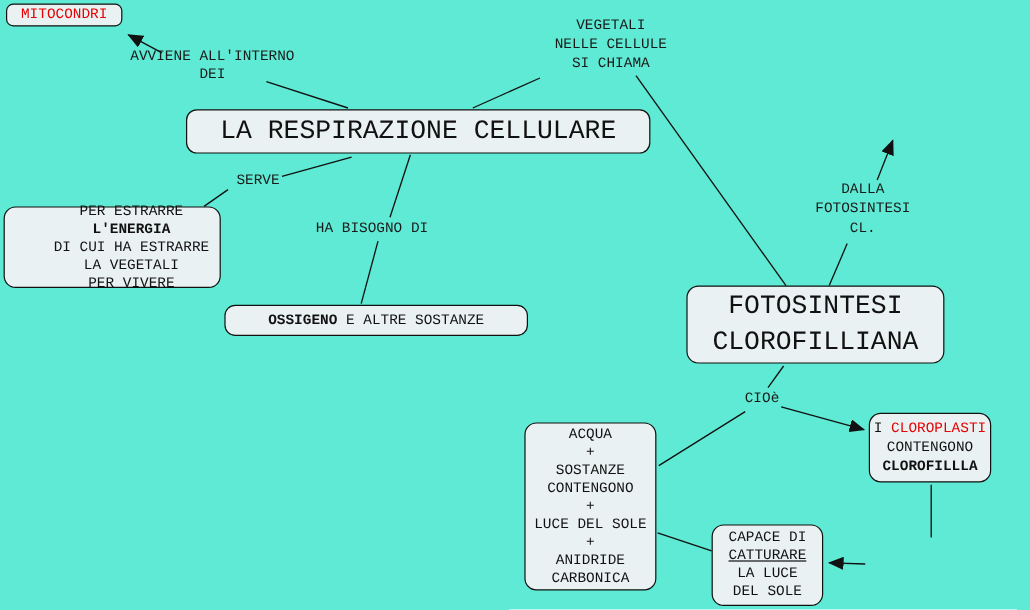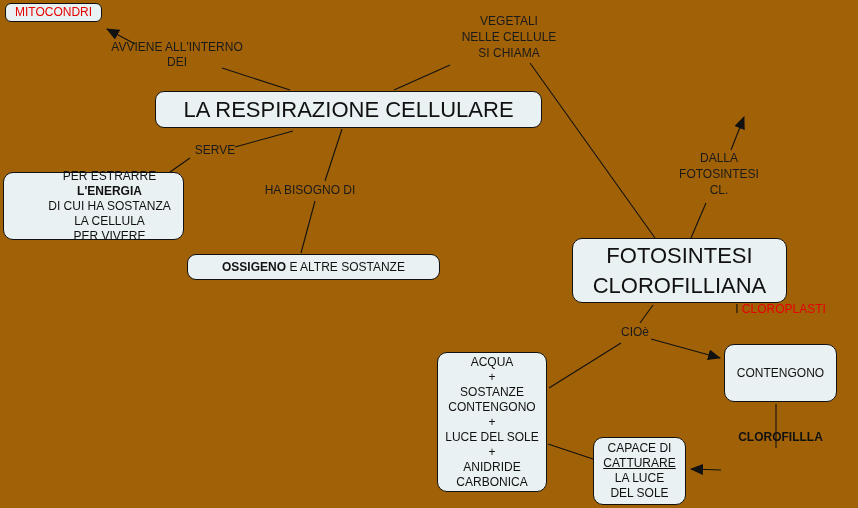"MITOCONDRI" #canvas { background: #a16207 -> #5eead4; font-family: Liberation Sans, sans-serif -> Liberation Mono, monospace }
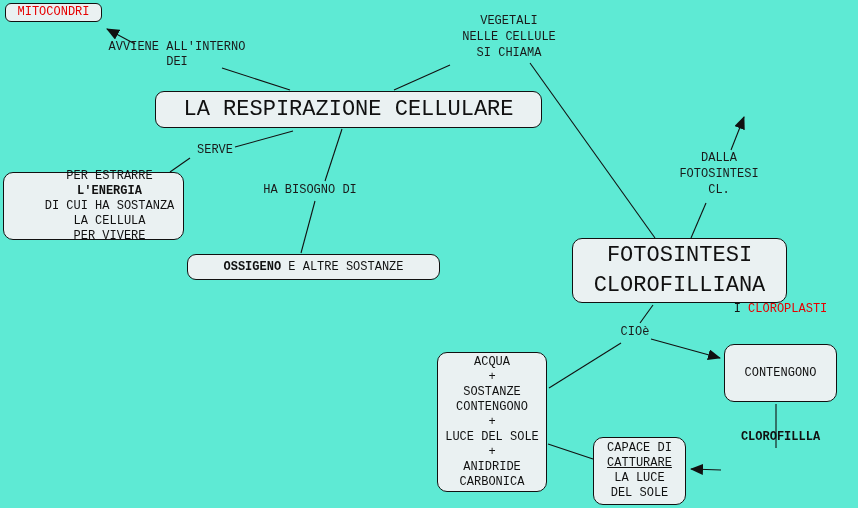"DI CUI HA SOSTANZA" div { text: SOSTANZA -> ESTRARRE }
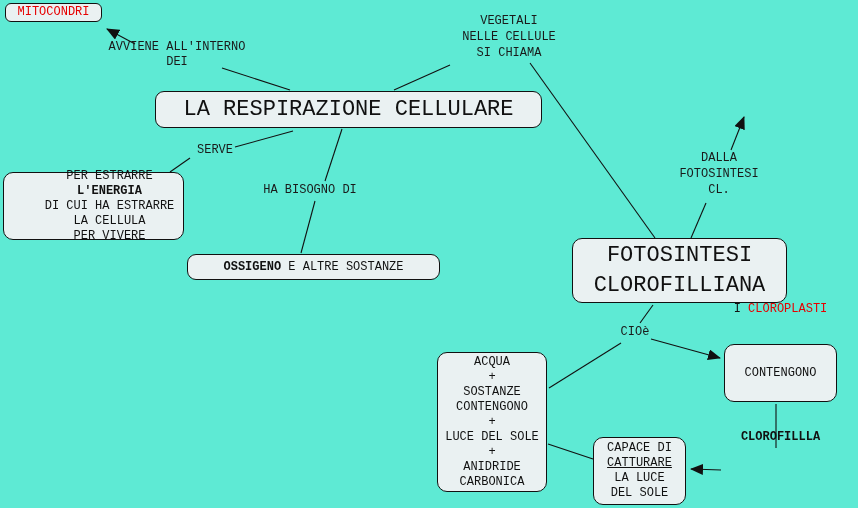"LA CELLULA" div { text: CELLULA -> VEGETALI }
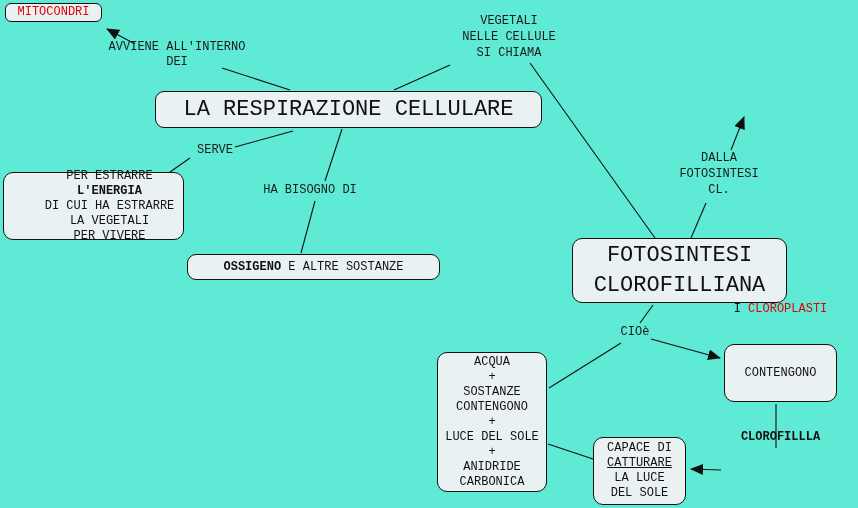"I CLOROPLASTI" div.node { gap: 48px -> none; width: 113px -> 102px }
